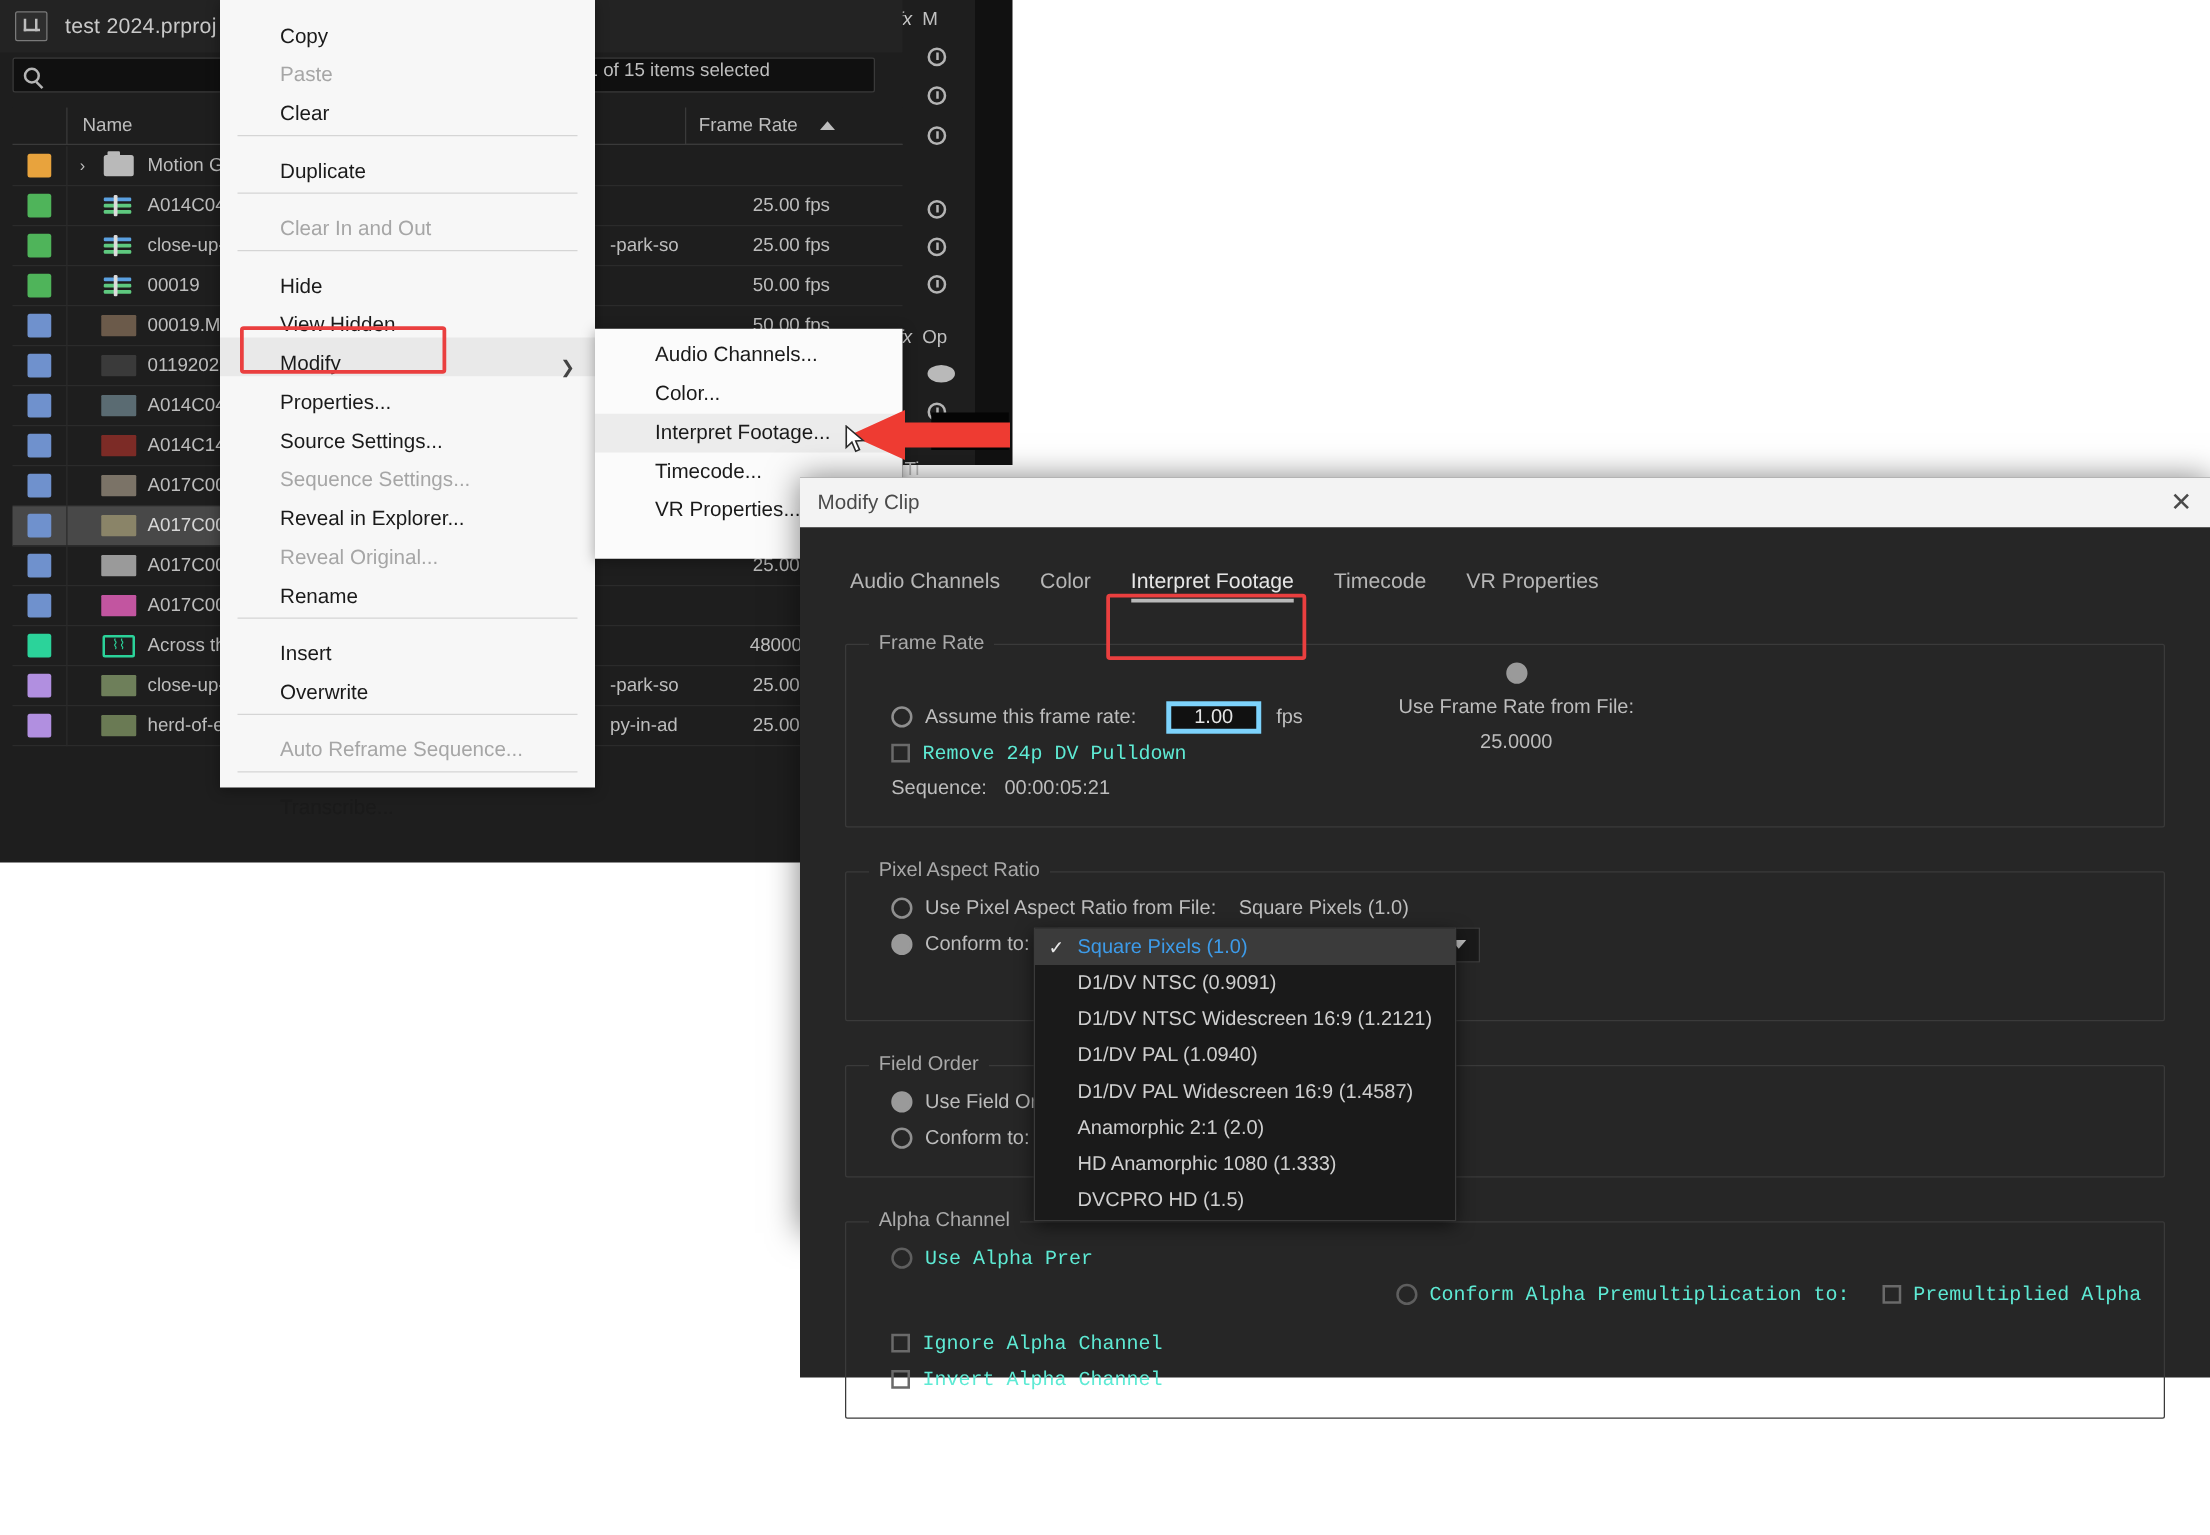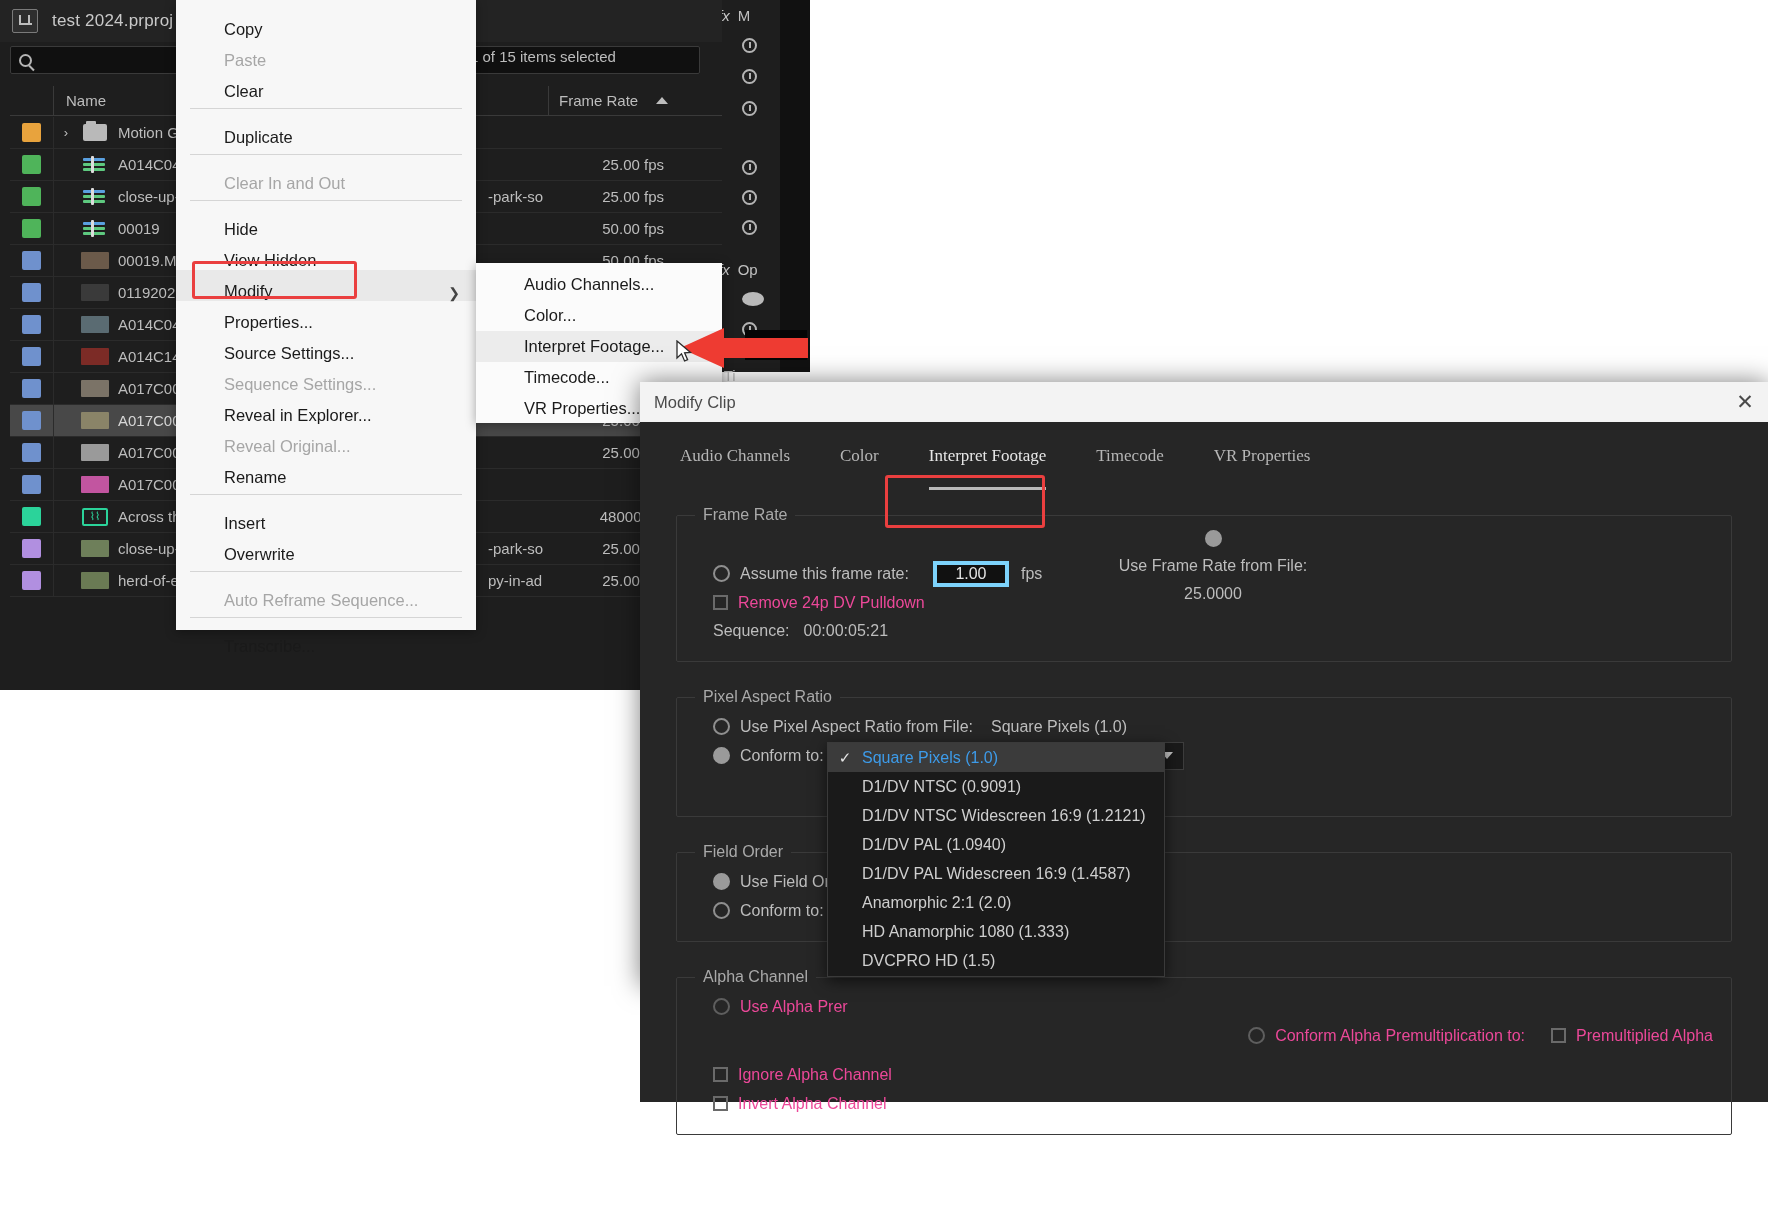"Audio Channels..." .sub-menu { height: 160px -> 184px }
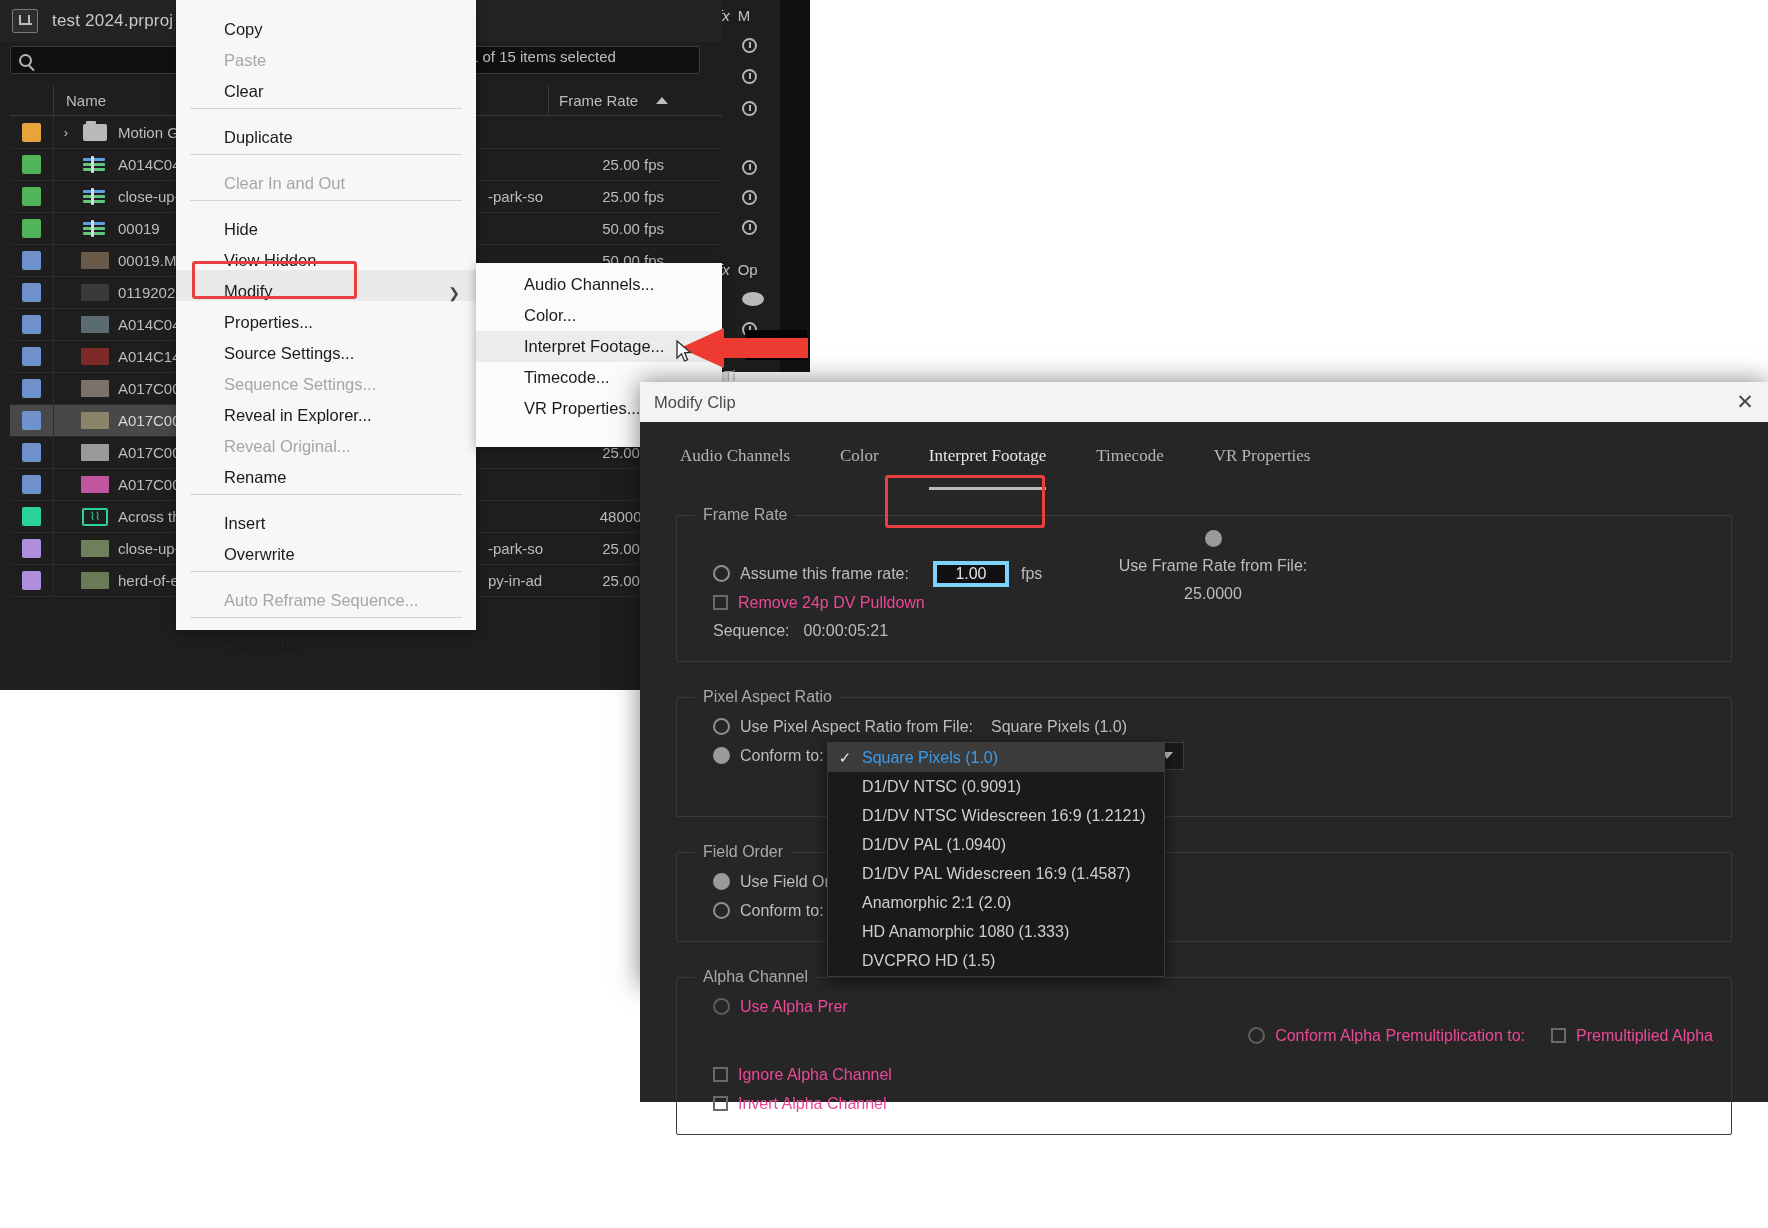"Audio Channels" .dlg-tabs { align-items: none -> center; font-family: Liberation Serif, serif -> none; gap: 50px -> 32px }
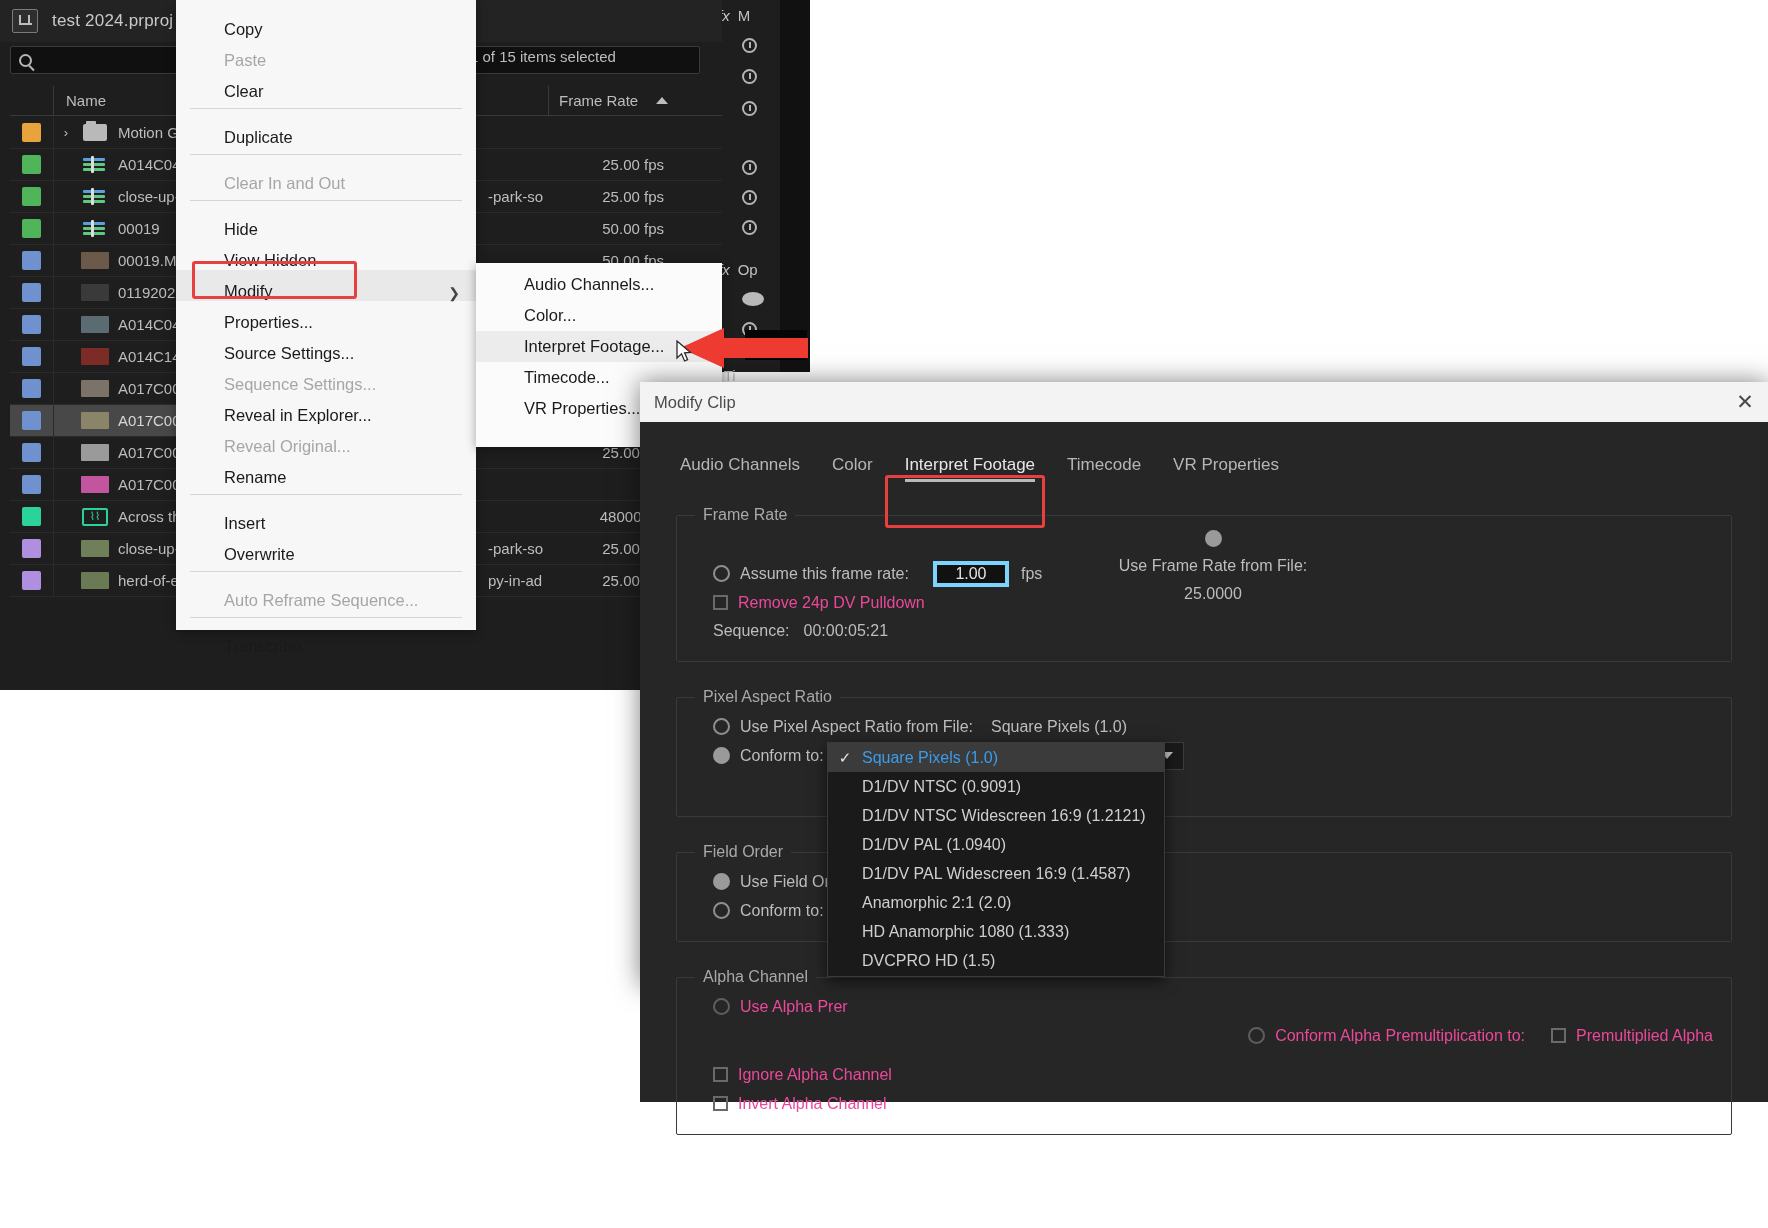"Remove 24p DV Pulldown" .opt-row.dim { color: #ec4899 -> #5eead4; font-family: none -> Liberation Mono, monospace }
